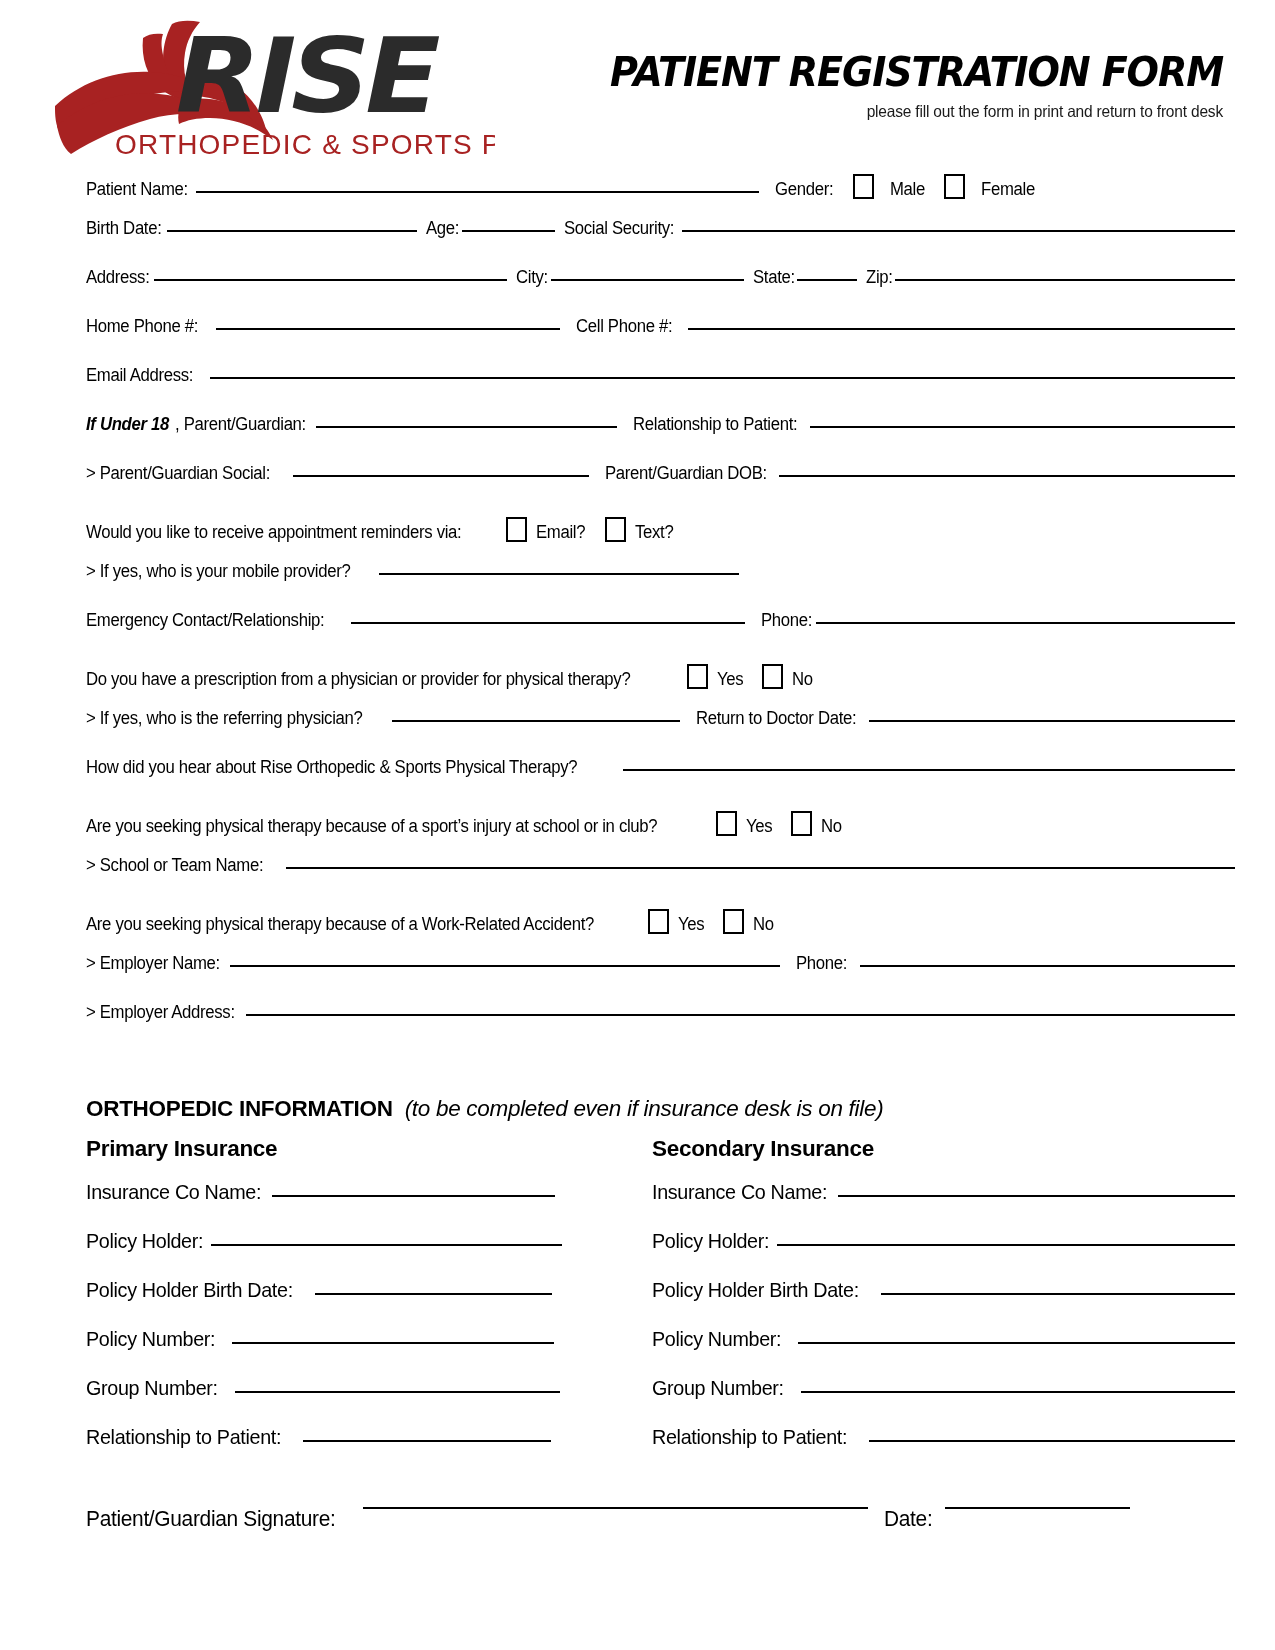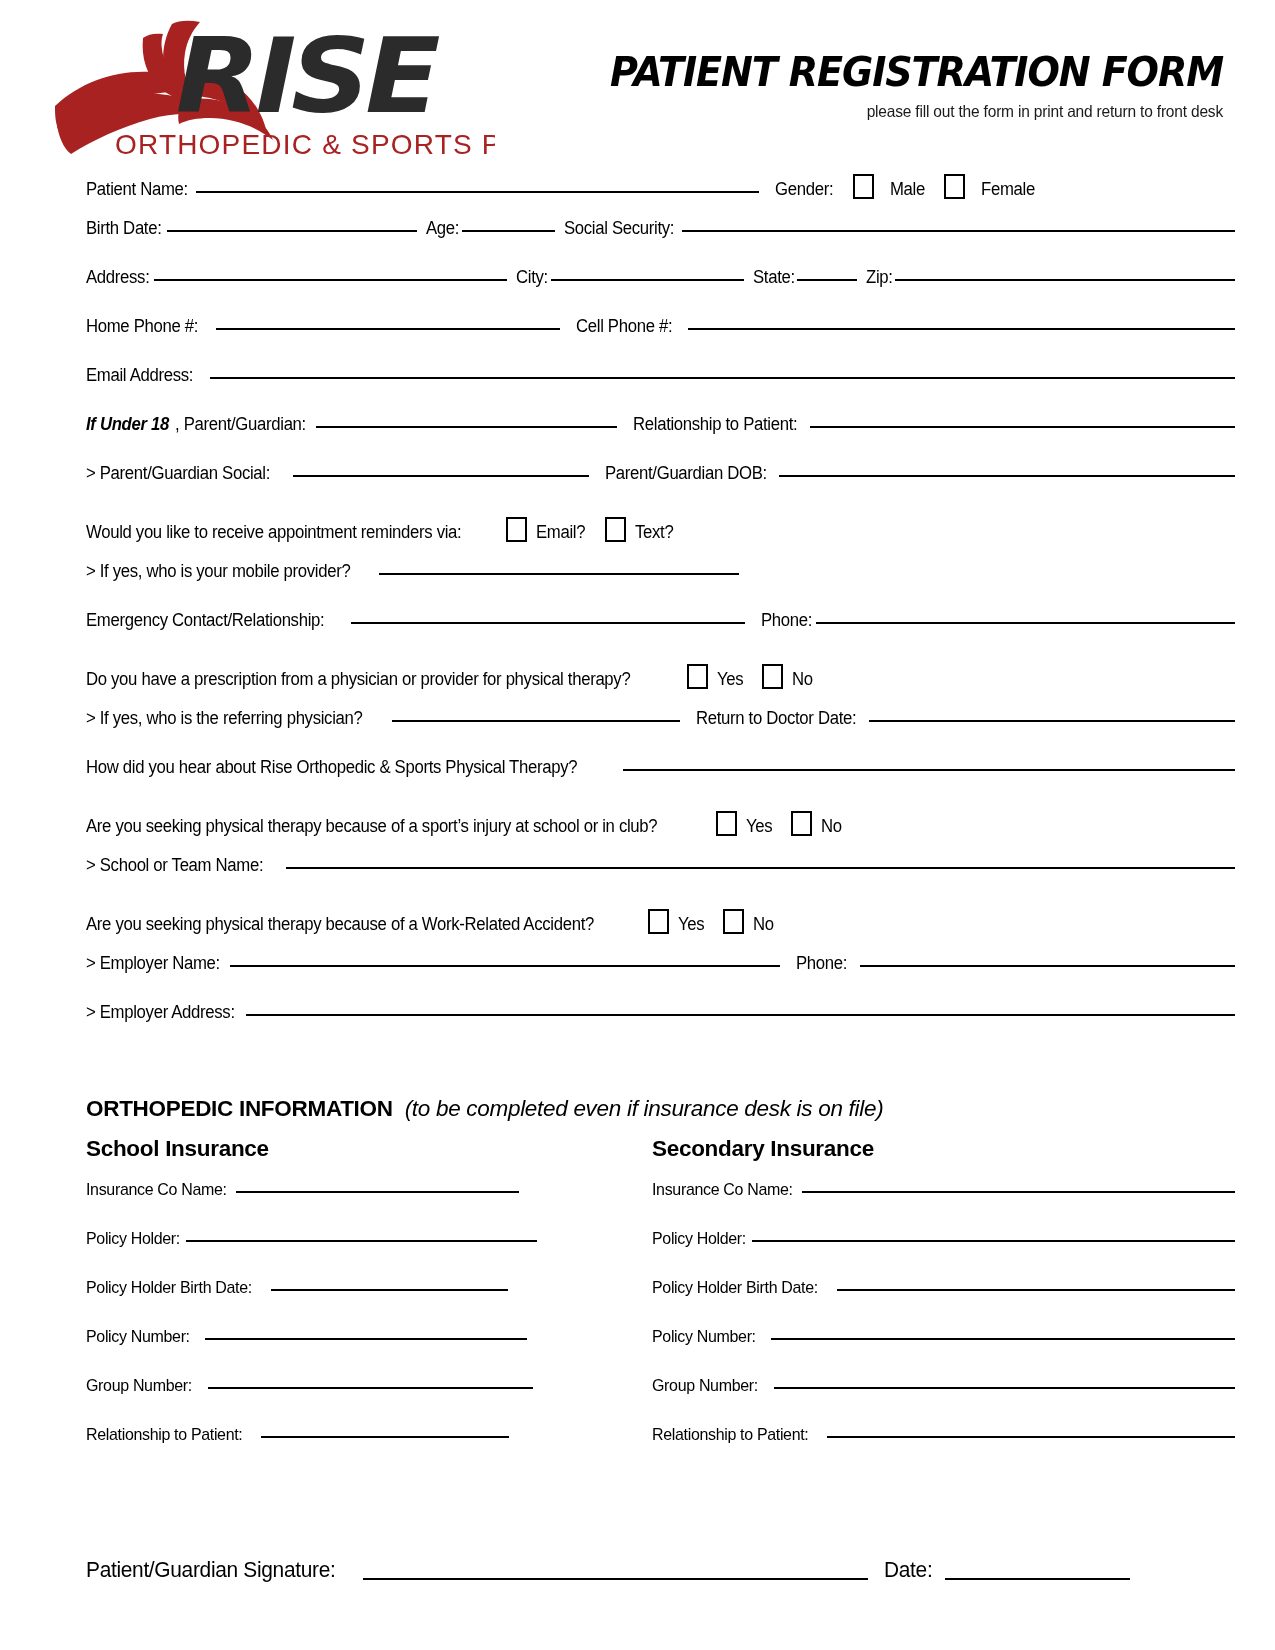"School Insurance" div.col-title { text: School -> Primary }
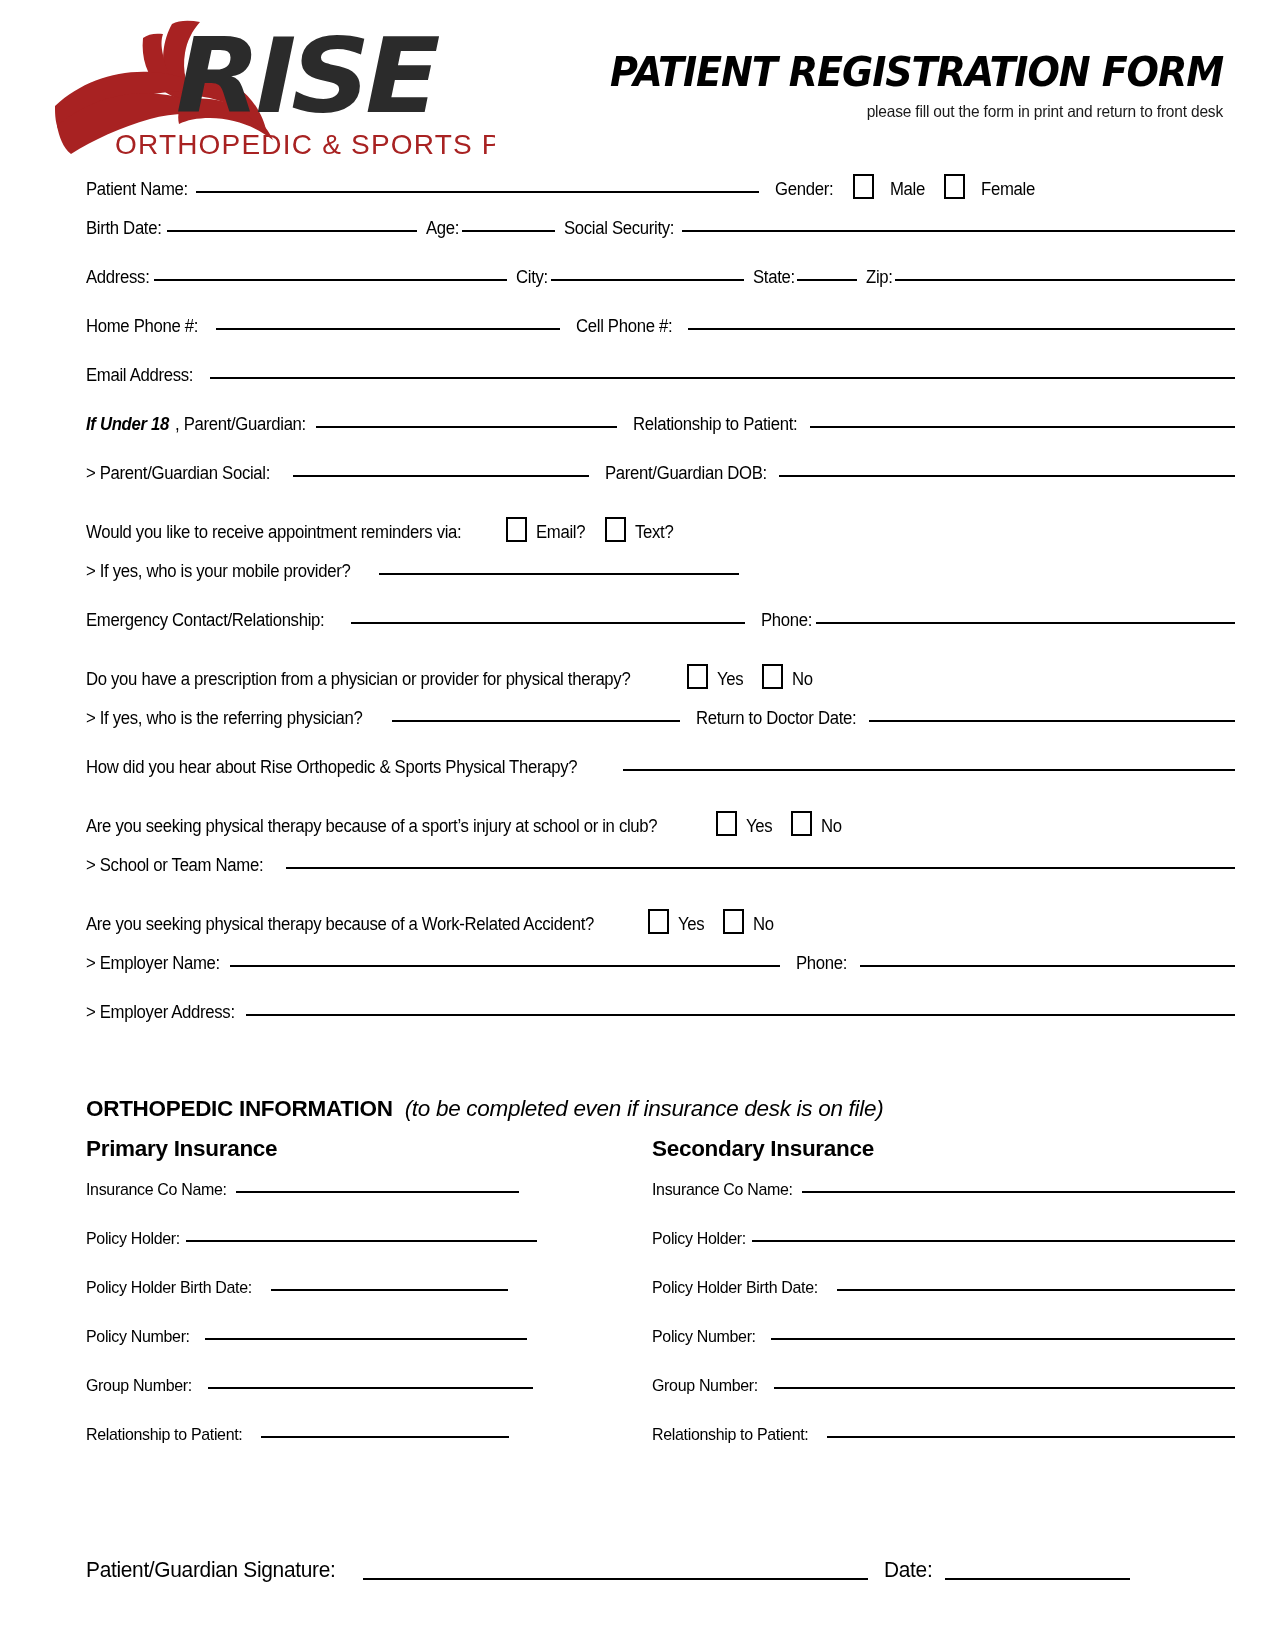"Insurance Co Name:" .ins-row { font-size: 17px -> 21px }
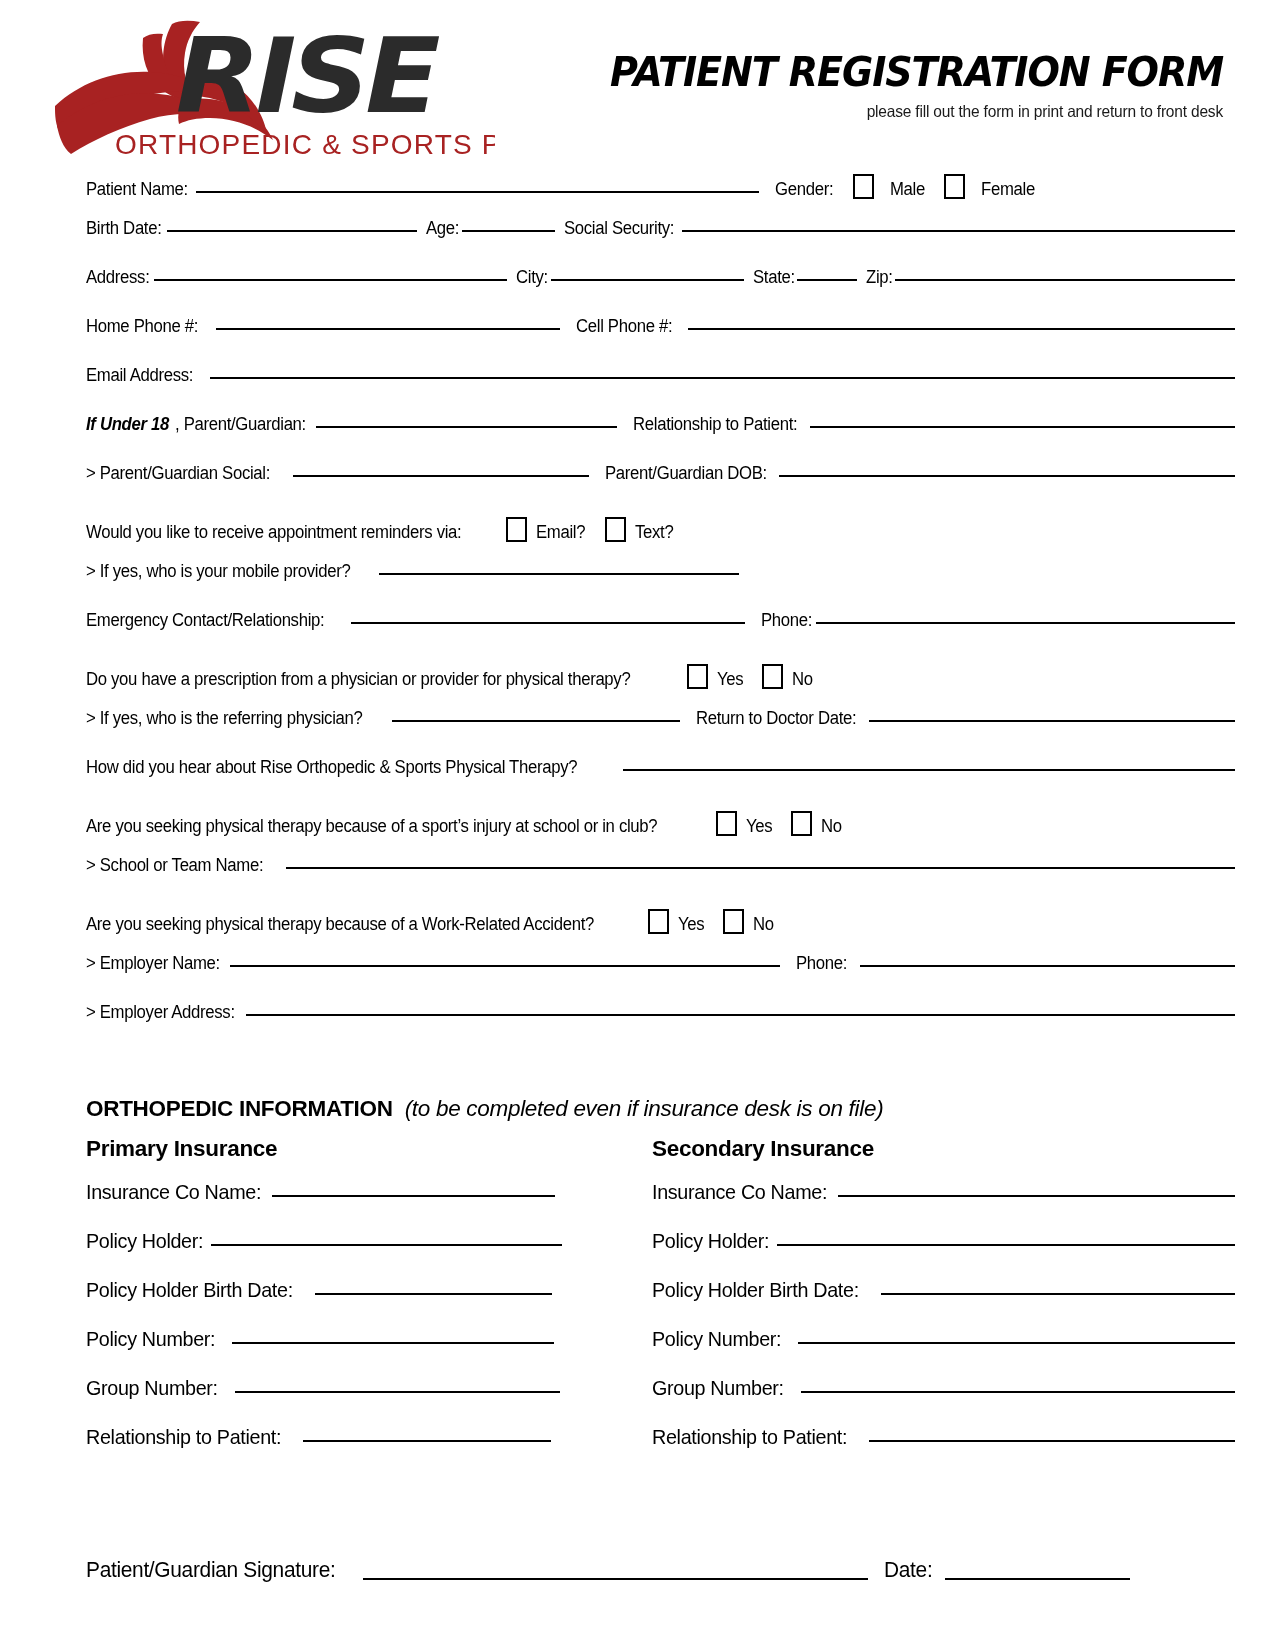"Patient/Guardian Signature:" .sig-row { align-items: flex-end -> flex-start; margin-top: 84px -> 33px }
